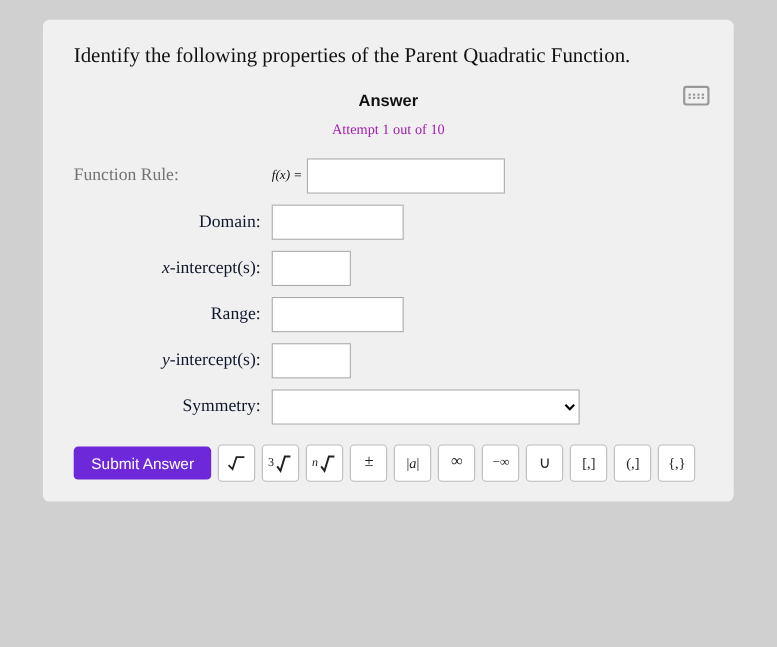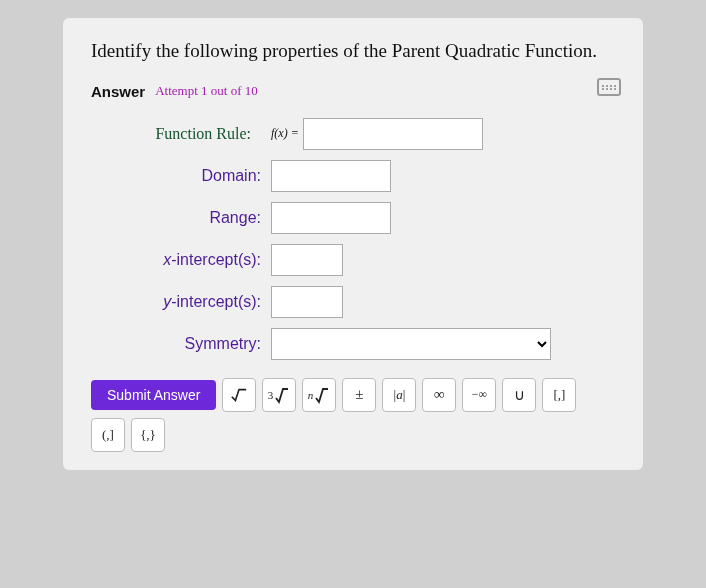"Identify the following properties of" .main-card { width: 580px -> 628px }
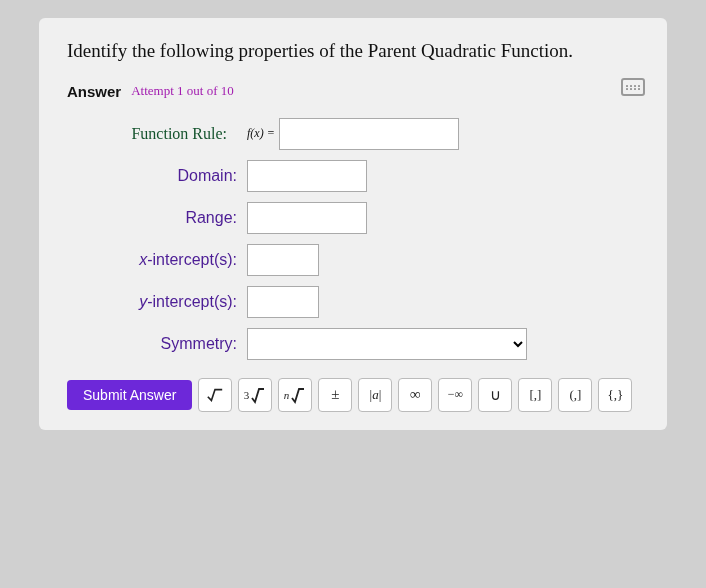"Answer" .answer-header { flex-direction: none -> column }
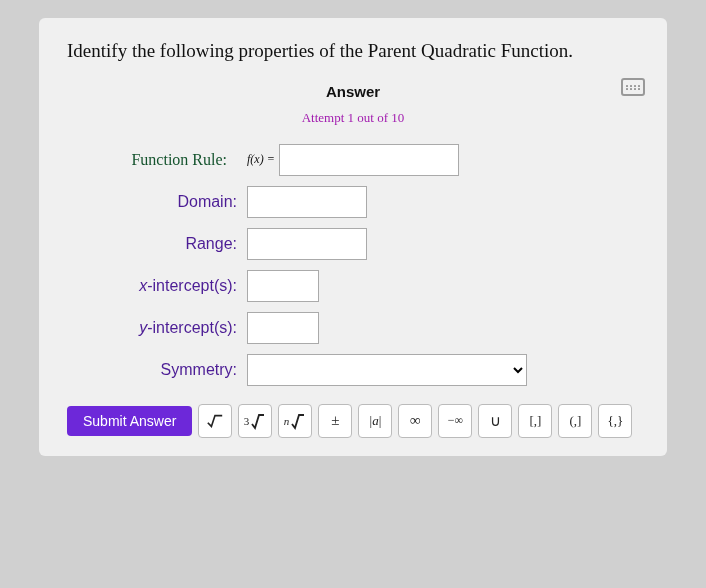"Function Rule:" .function-rule-label { color: #14532d -> #737373; text-align: right -> none }
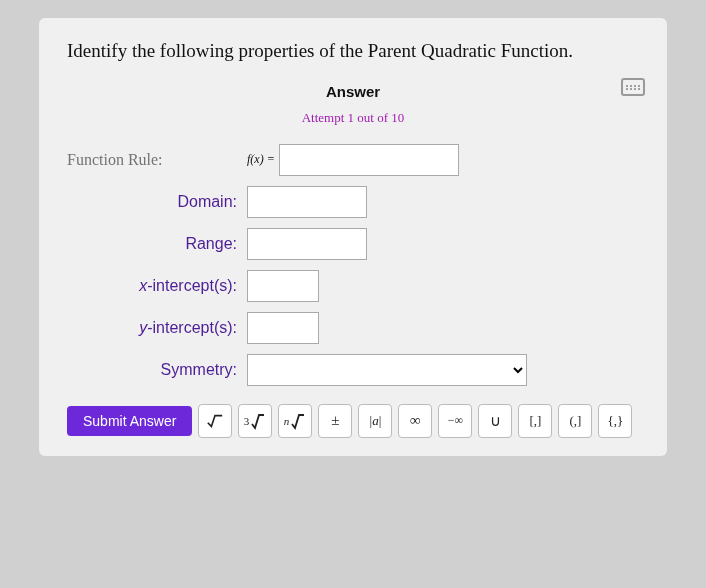"Domain:" .form-label { color: #4c1d95 -> #0f172a; font-family: Liberation Sans, sans-serif -> Liberation Serif, serif }
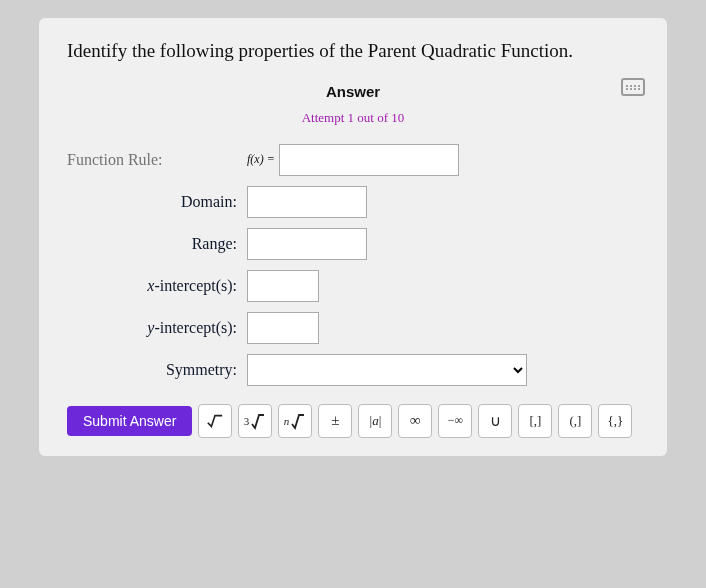"Range:" div.form-row { order: before "x-intercept(s):" -> after "x-intercept(s):" }
